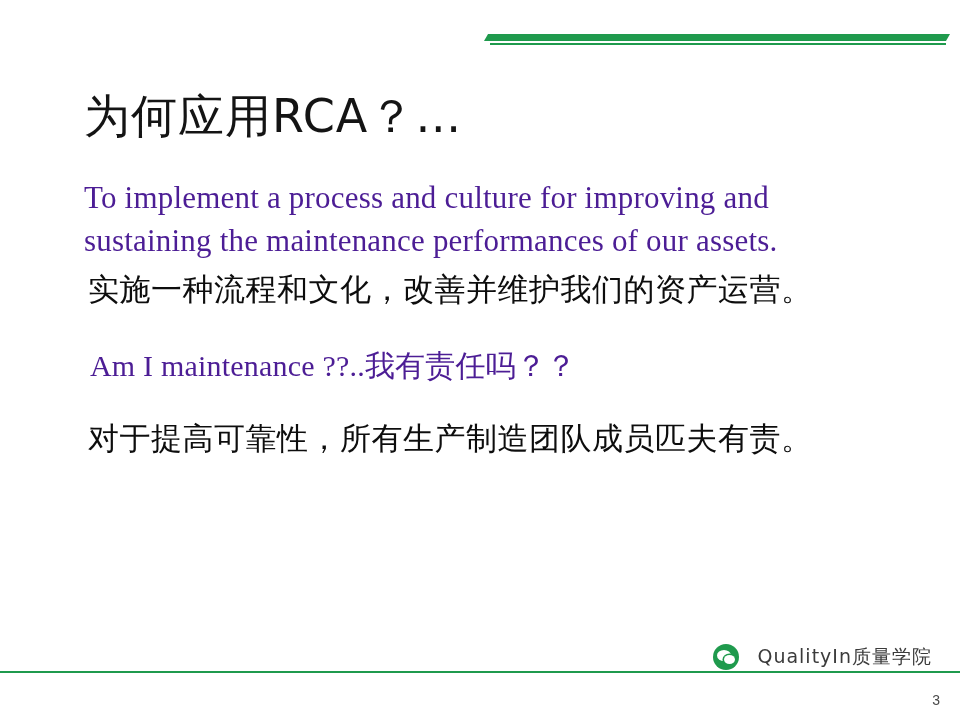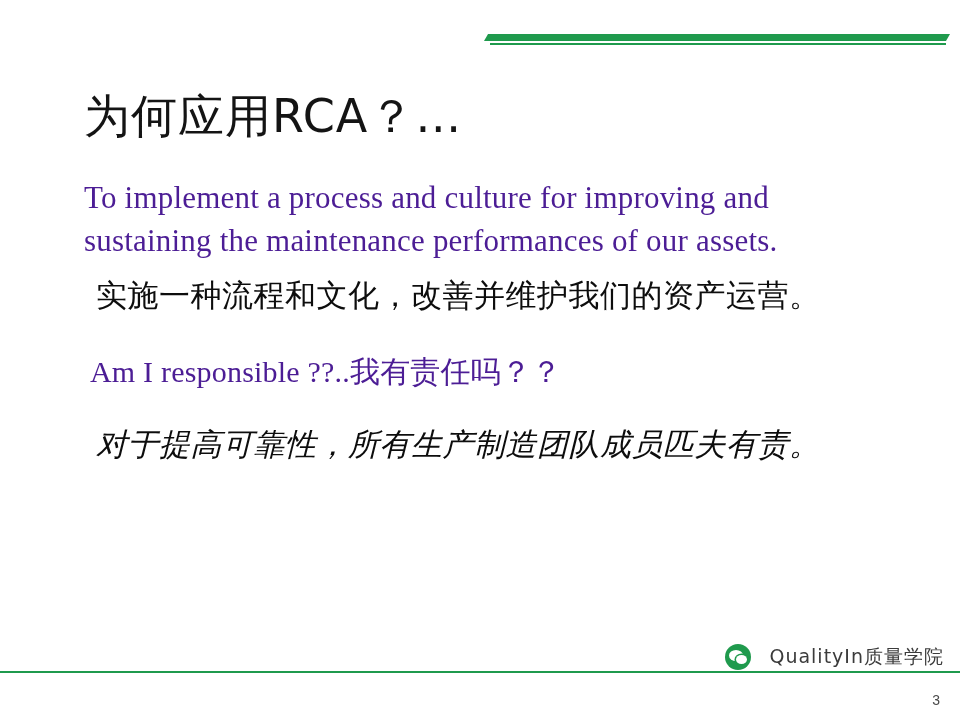"实施一种流程和文化，改善并维护我们的资产运营。" .para-cn { margin: 12px -> 4px }
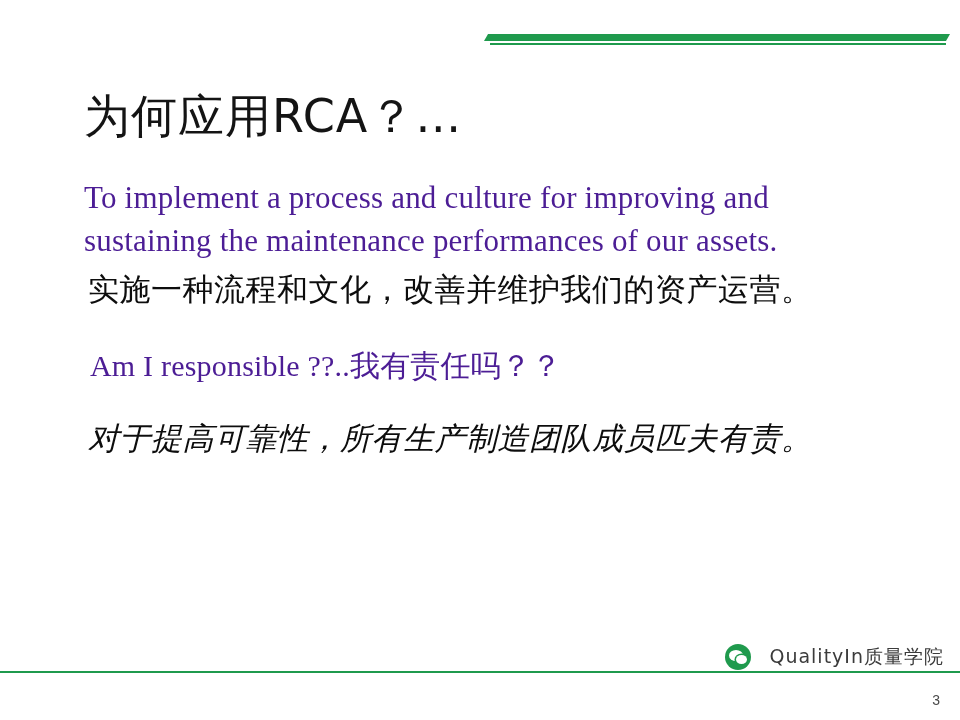"Am I responsible ??.." span { text: responsible -> maintenance }
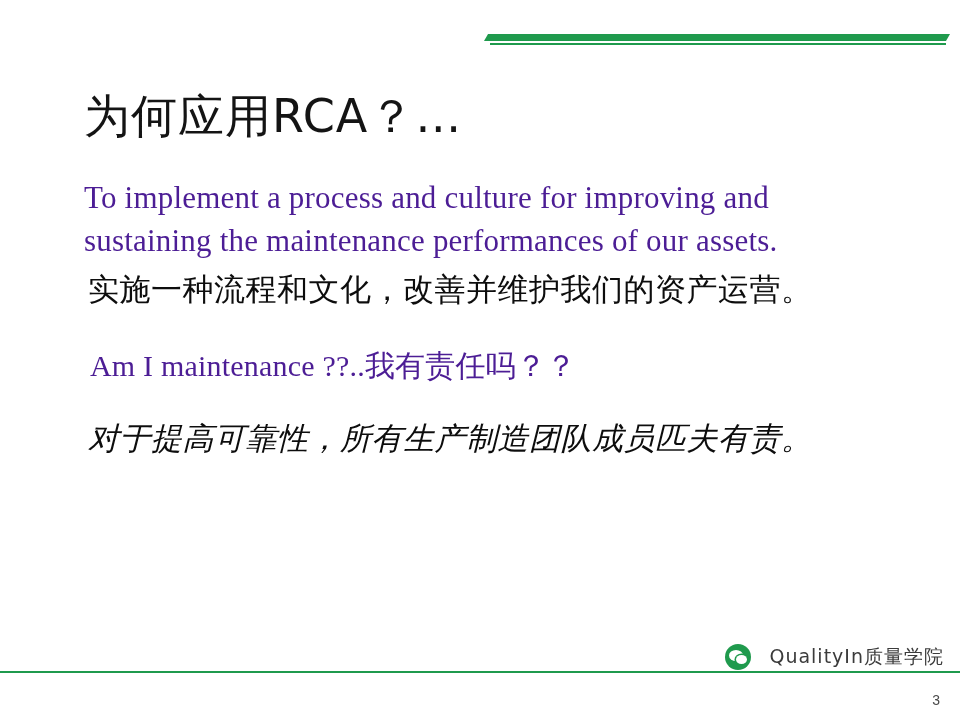"对于提高可靠性，所有生产制造团队成员匹夫有责。" .block-2 .para-cn { font-style: italic -> none }
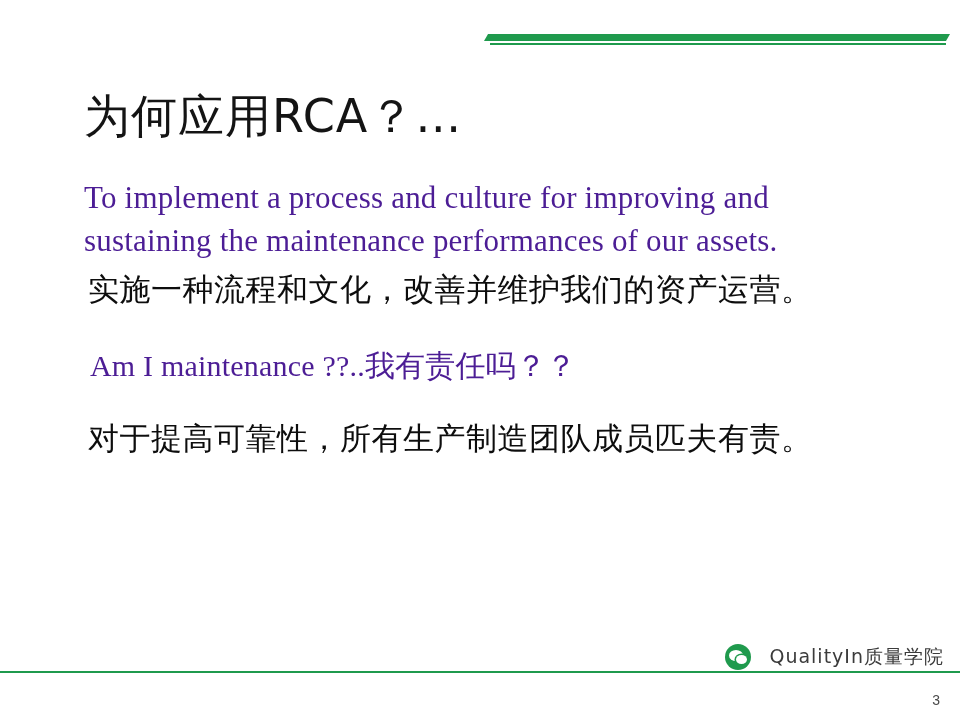"QualityIn质量学院" .footer-brand { right: 16px -> 28px }
